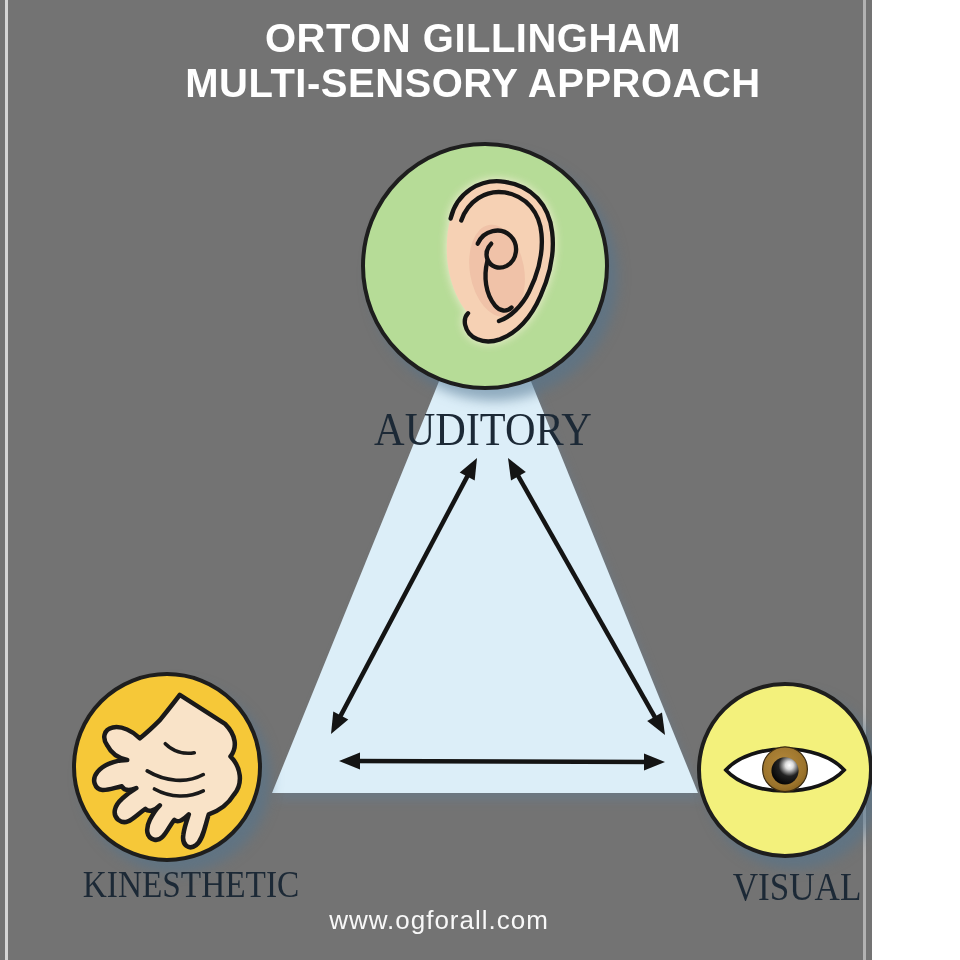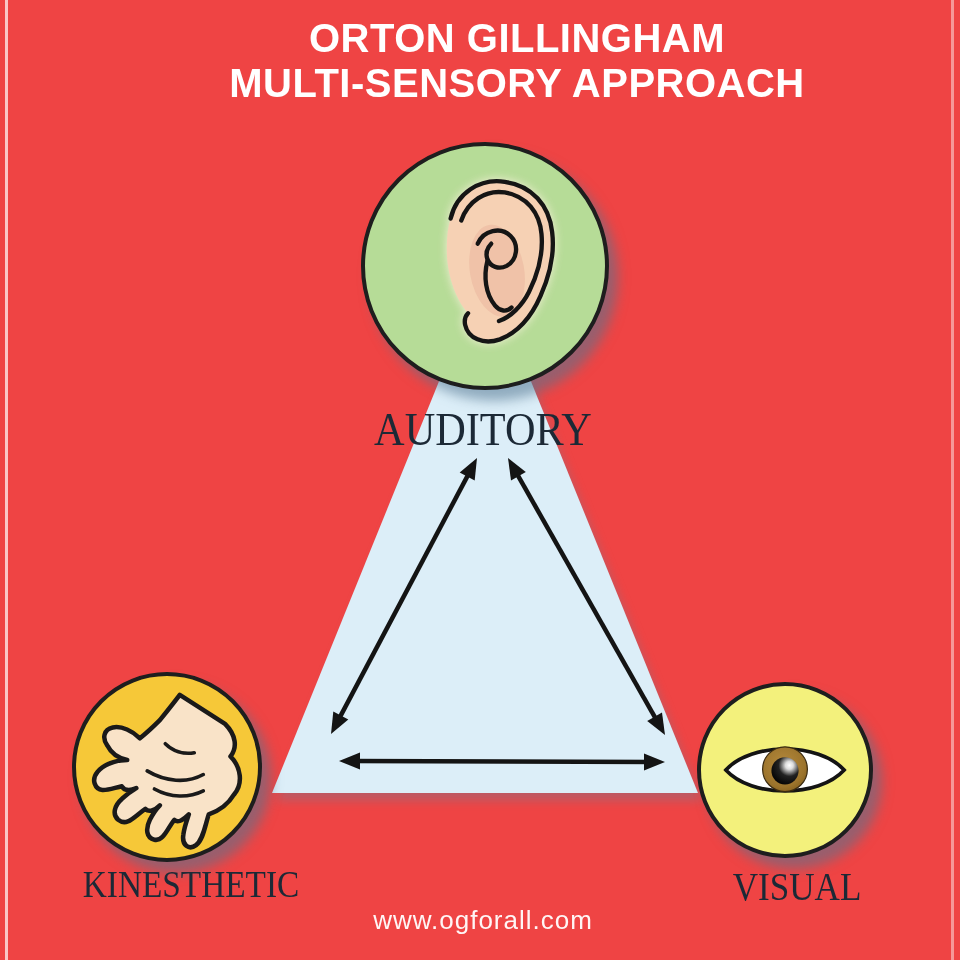"ORTON GILLINGHAM" .page { background: #ef4444 -> #737373; width: 960px -> 872px }
